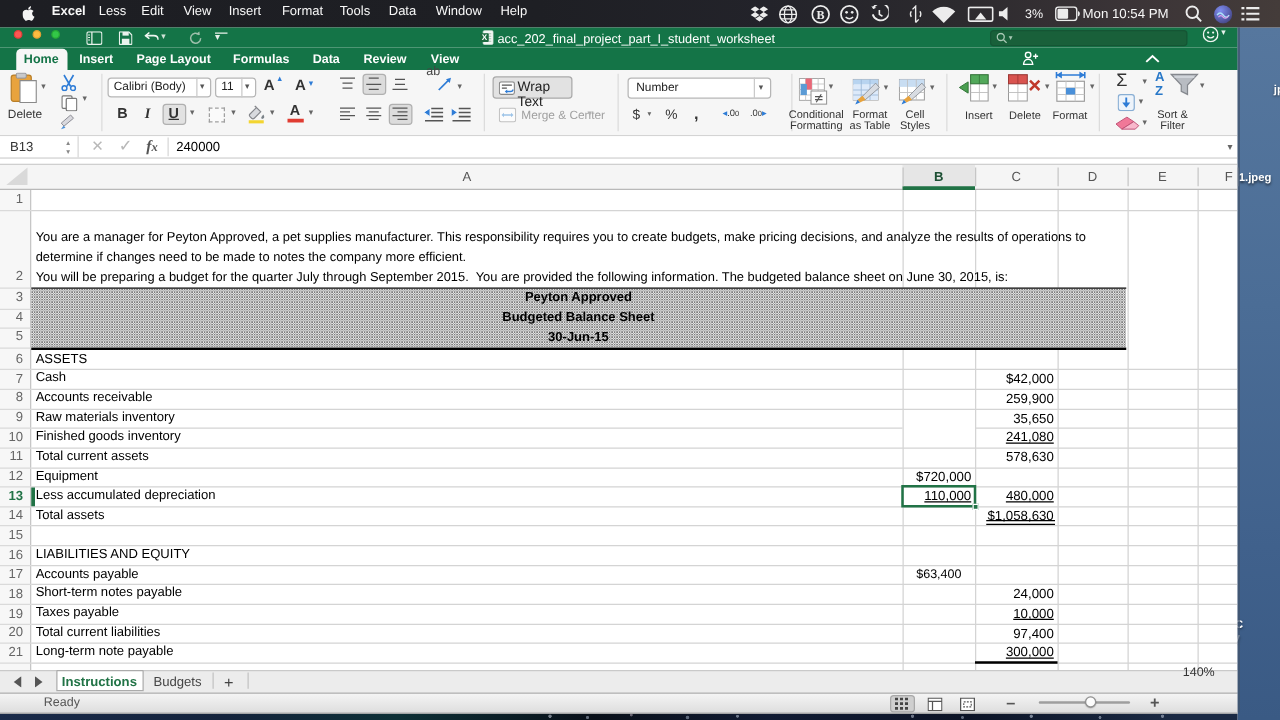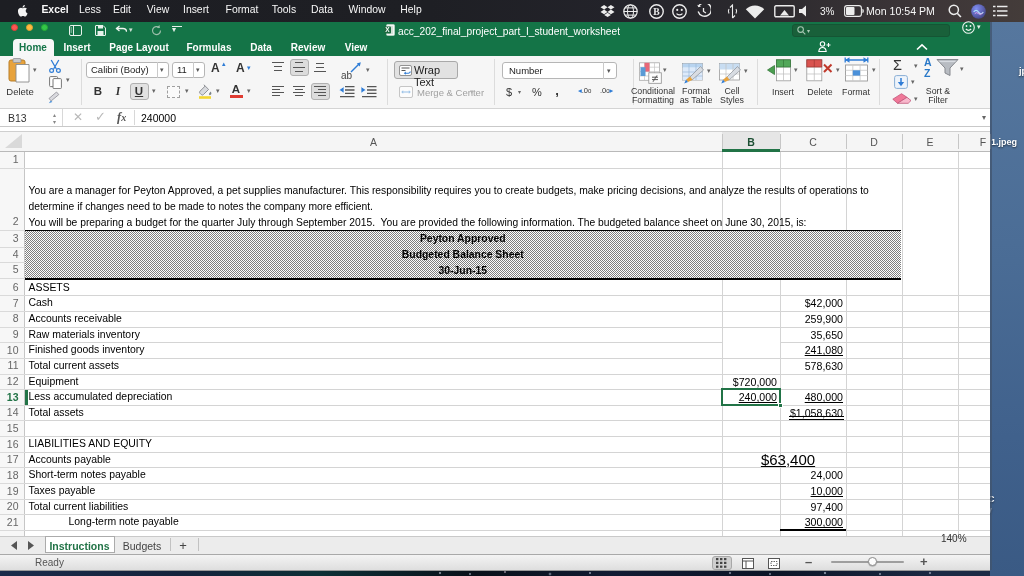"ab" div.ab { top: 70px -> 52px }
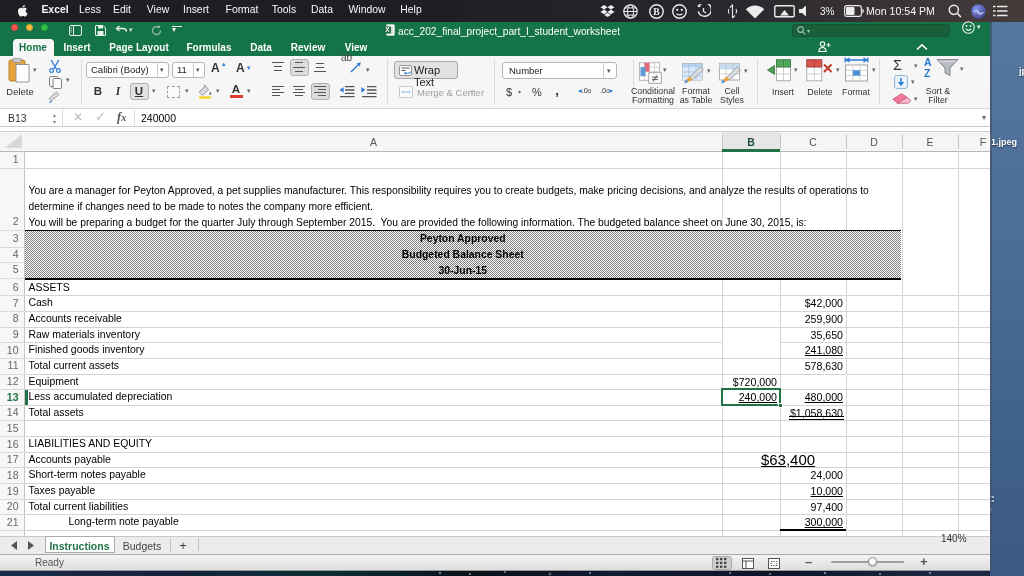"240,000" div.ab { text: 240,000 -> 110,000 }
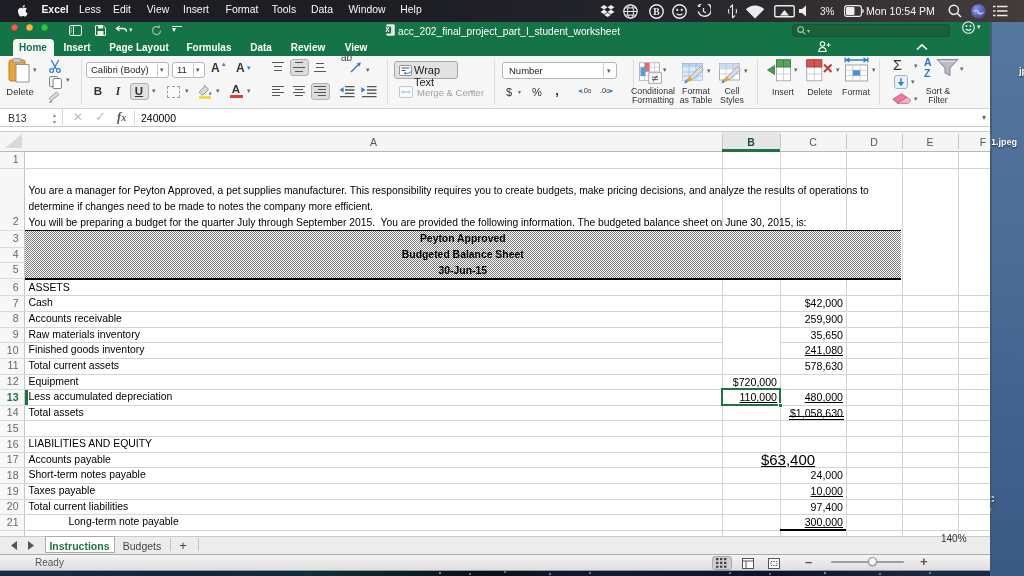"$63,400" div.ab { font-size: 15px -> 10px; text-align: center -> left; text-decoration: underline -> none }
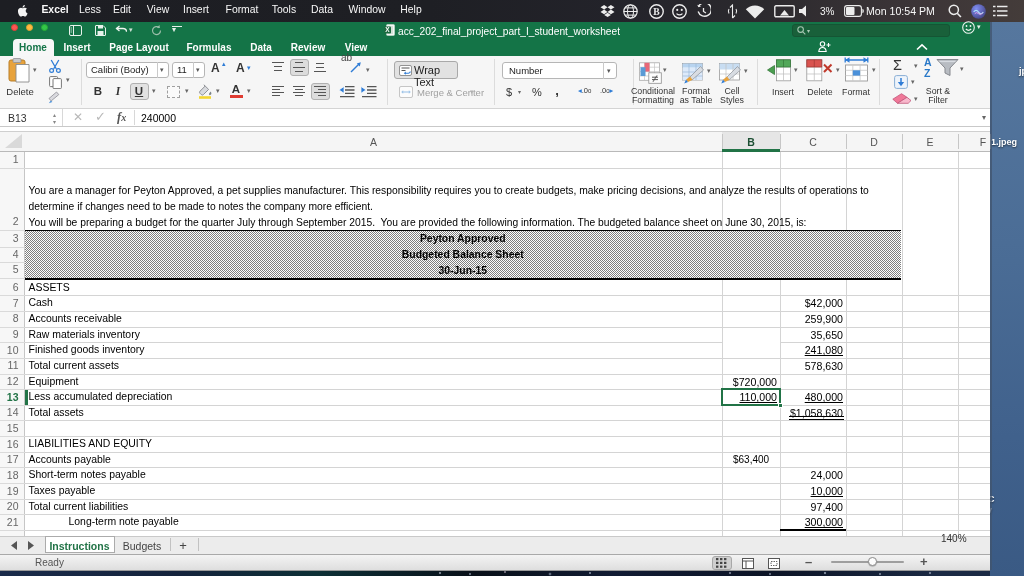"Long-term note payable" div.ab { margin-left: 40px -> none }
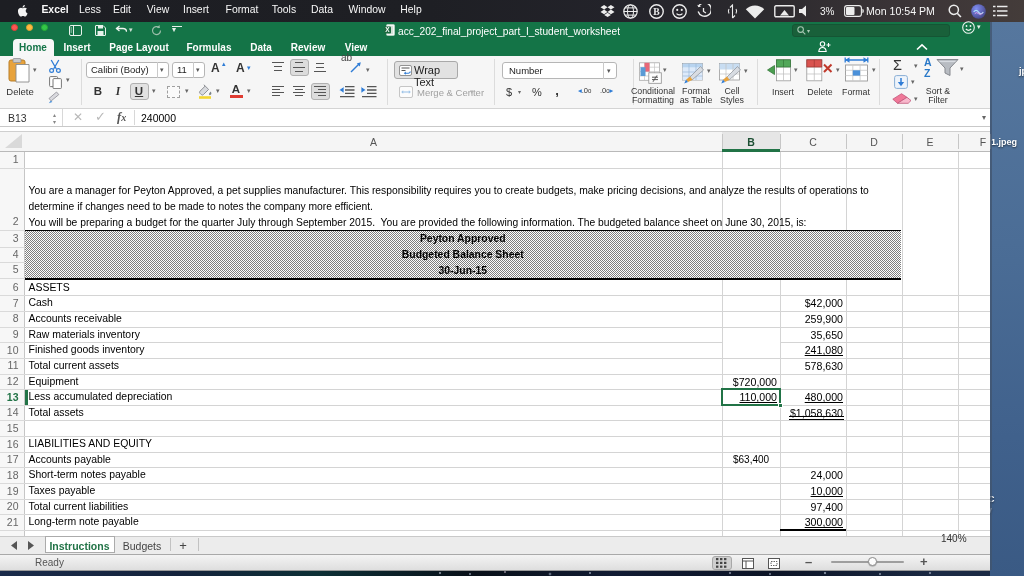"140%" div.ab { text-align: left -> center }
